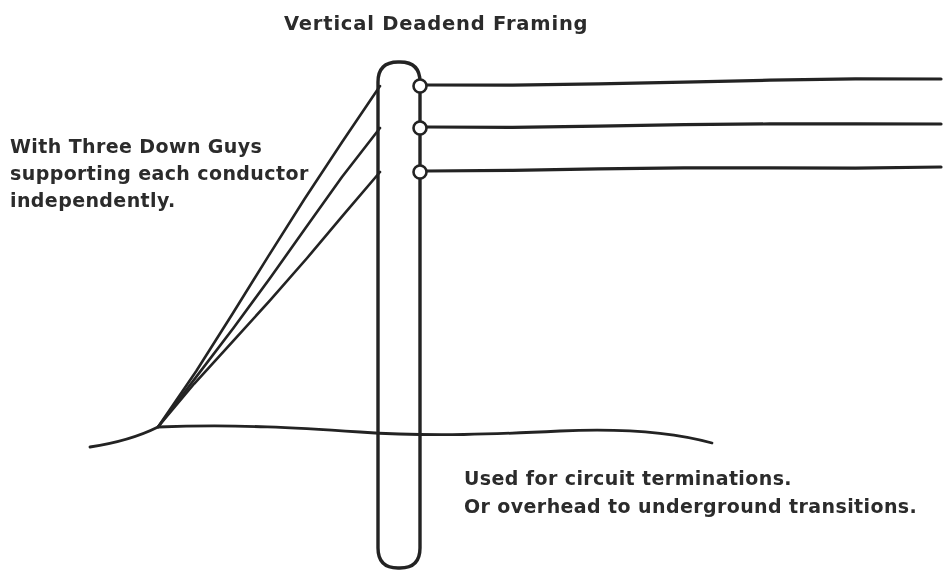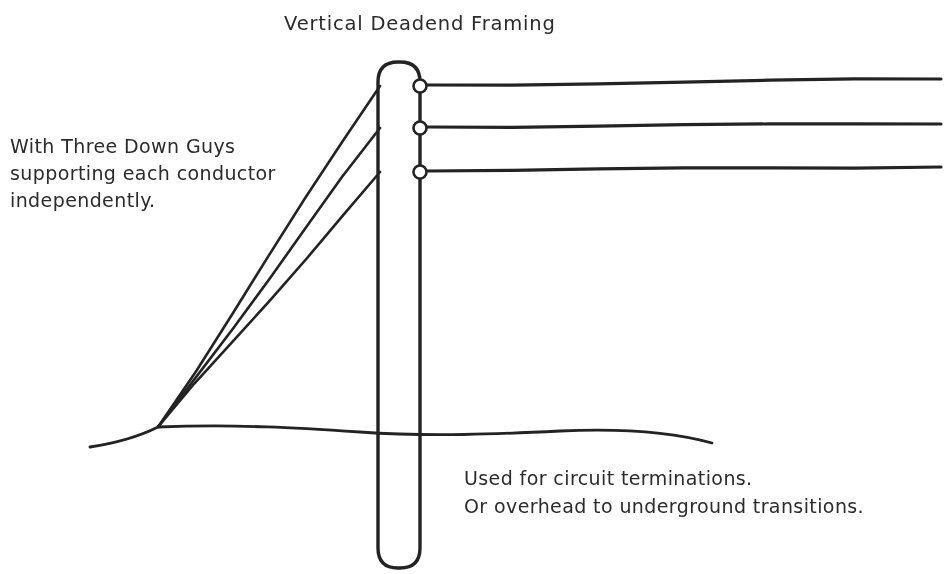"Vertical Deadend Framing" #diagram-root { font-weight: none -> bold }
